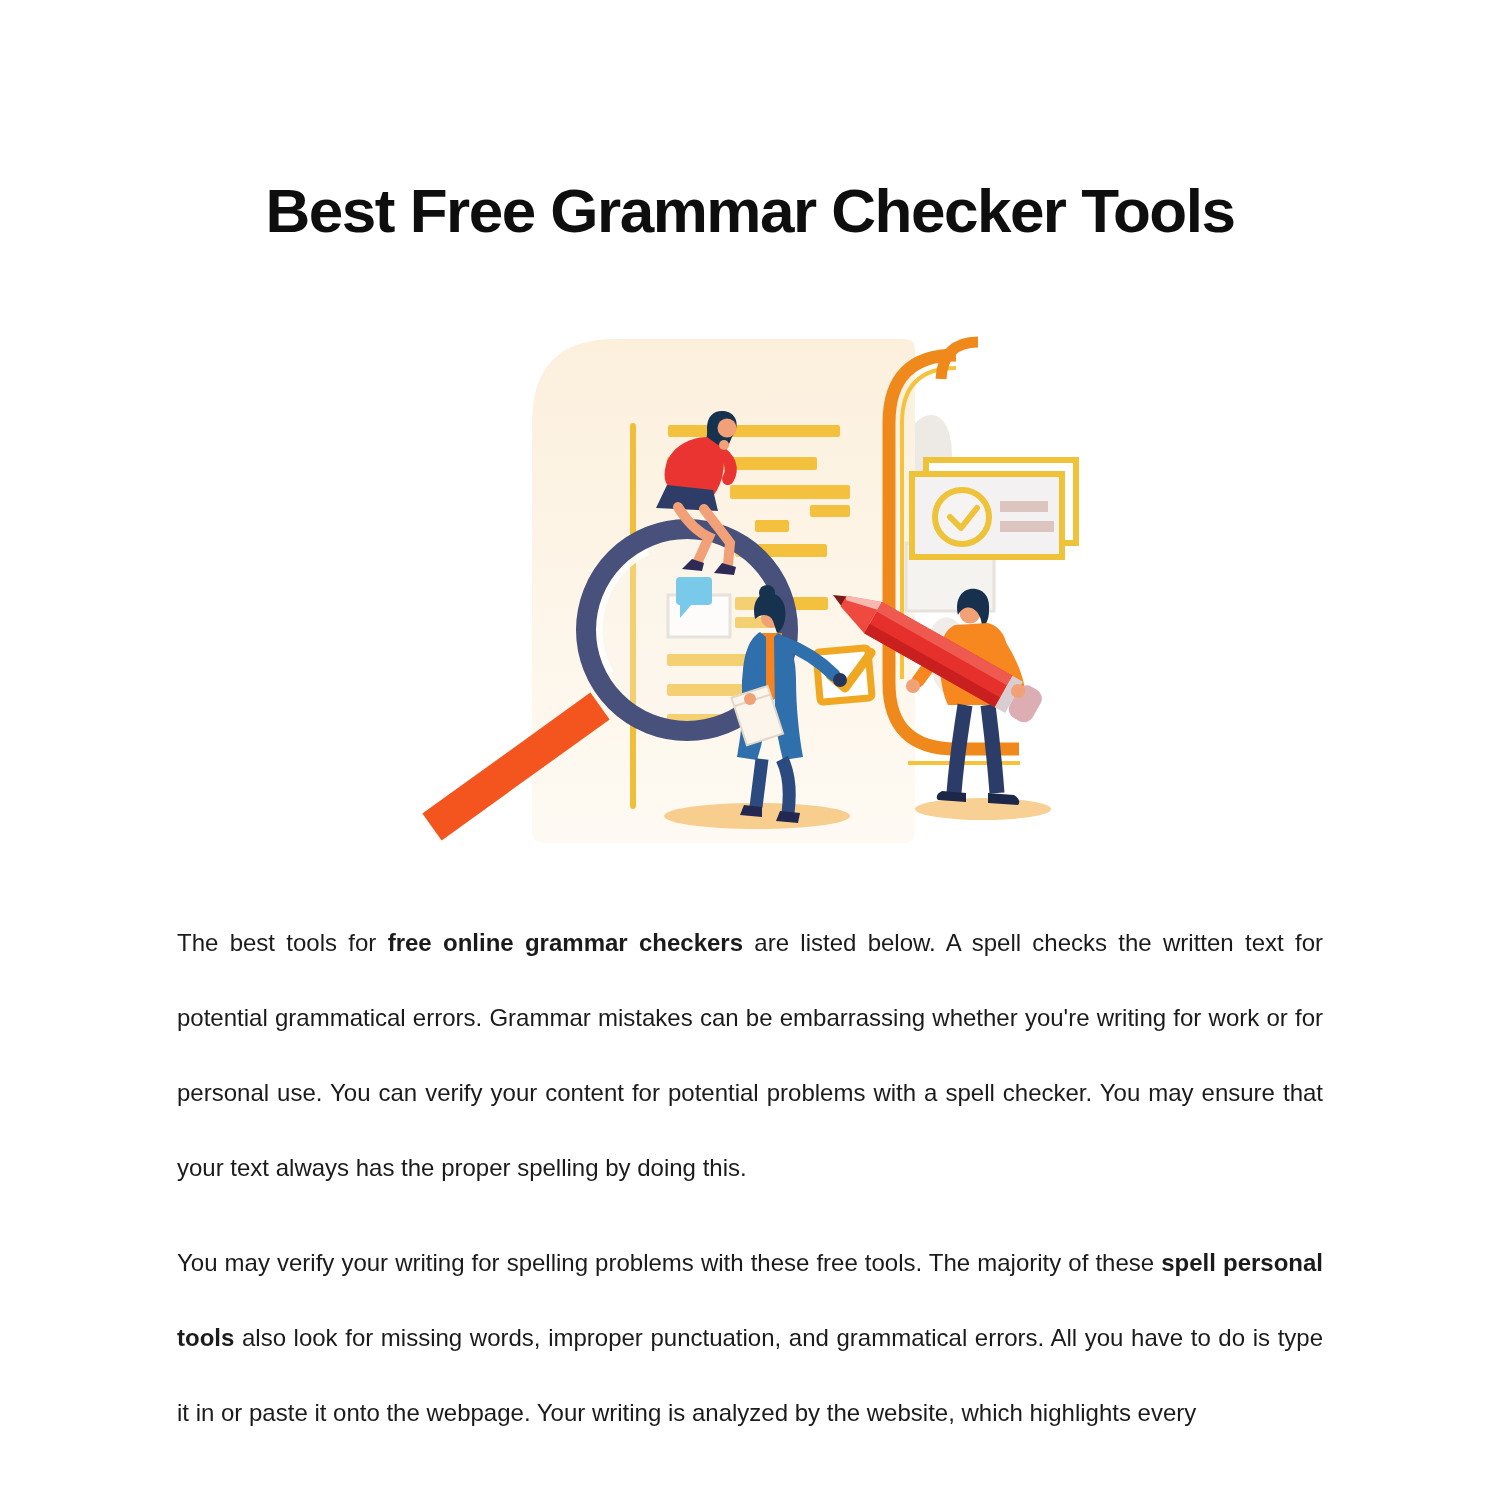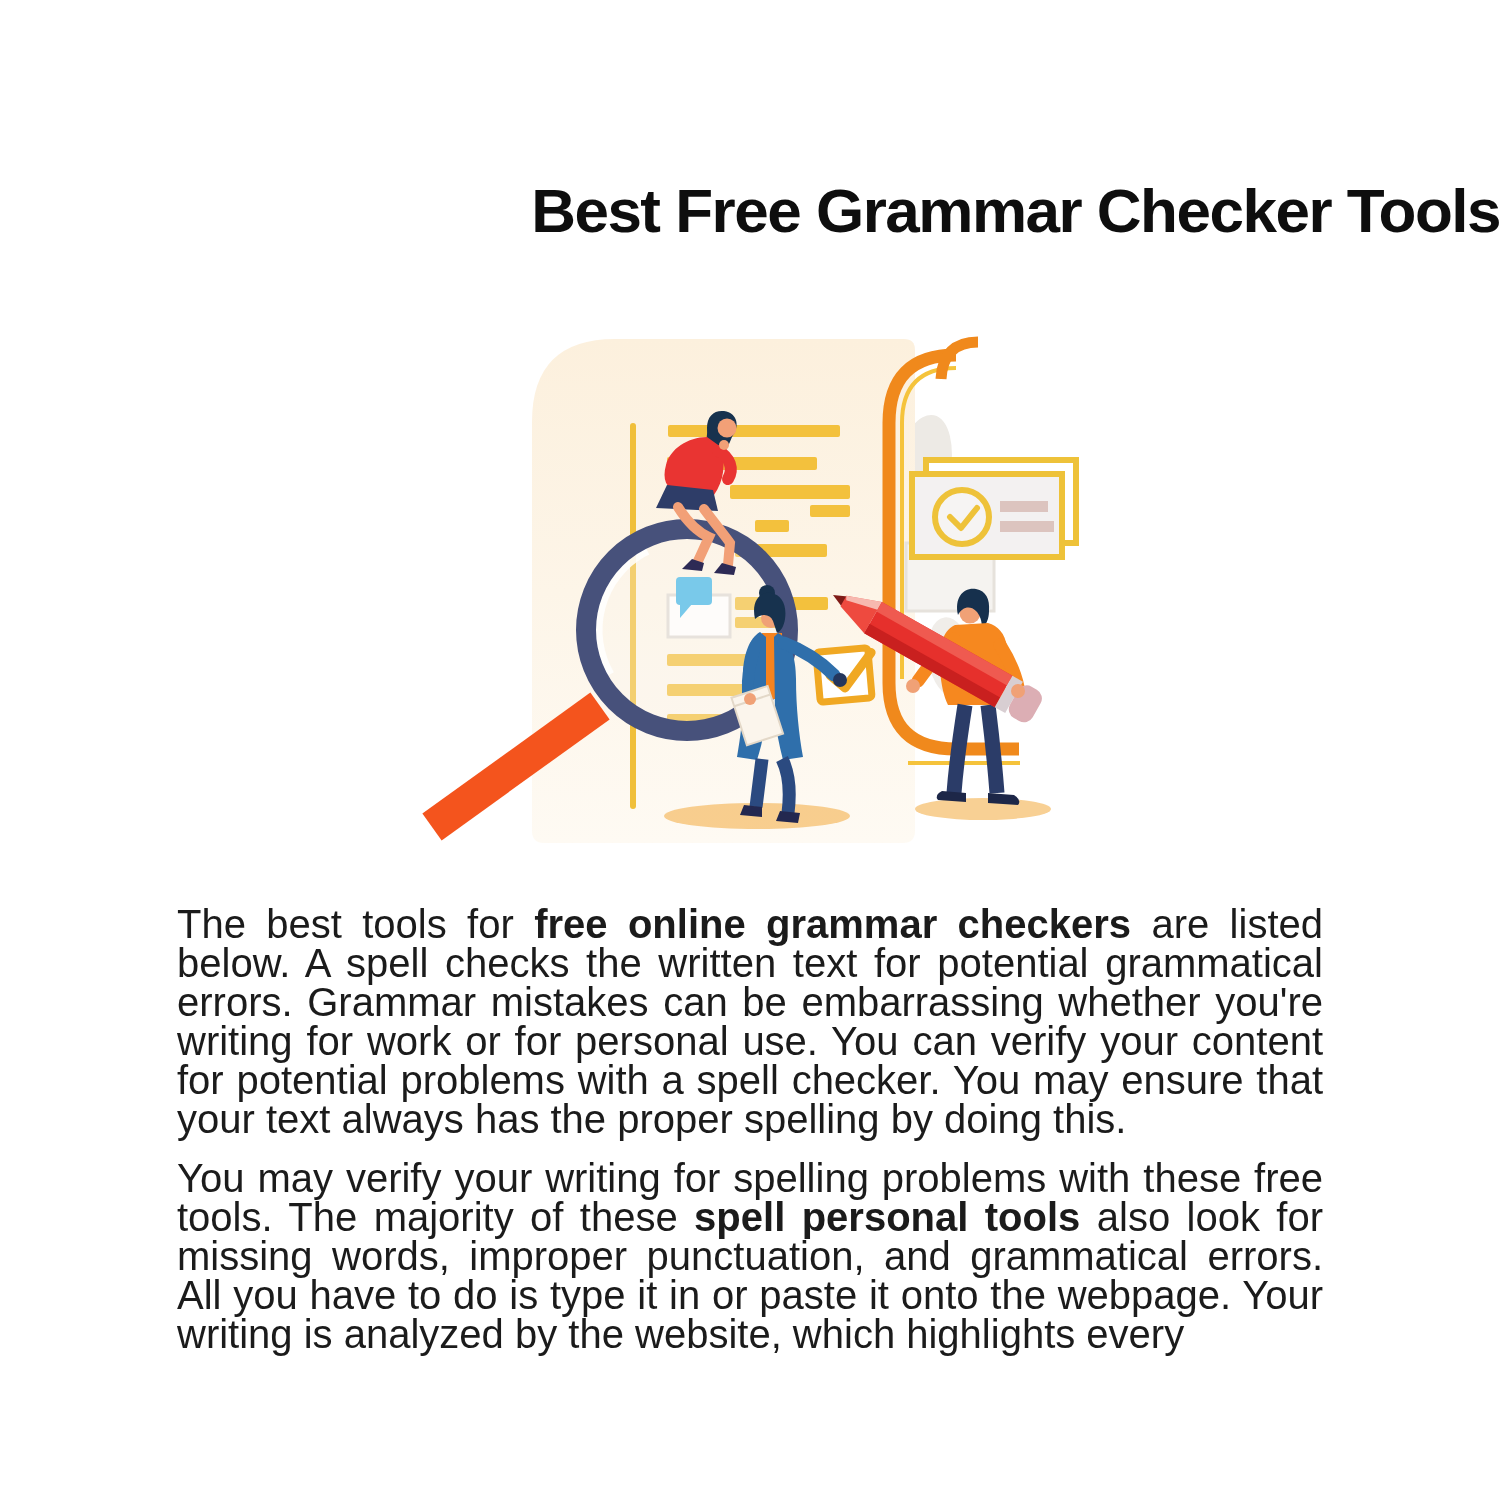"Best Free Grammar Checker Tools" .doc-title { text-align: right -> center }
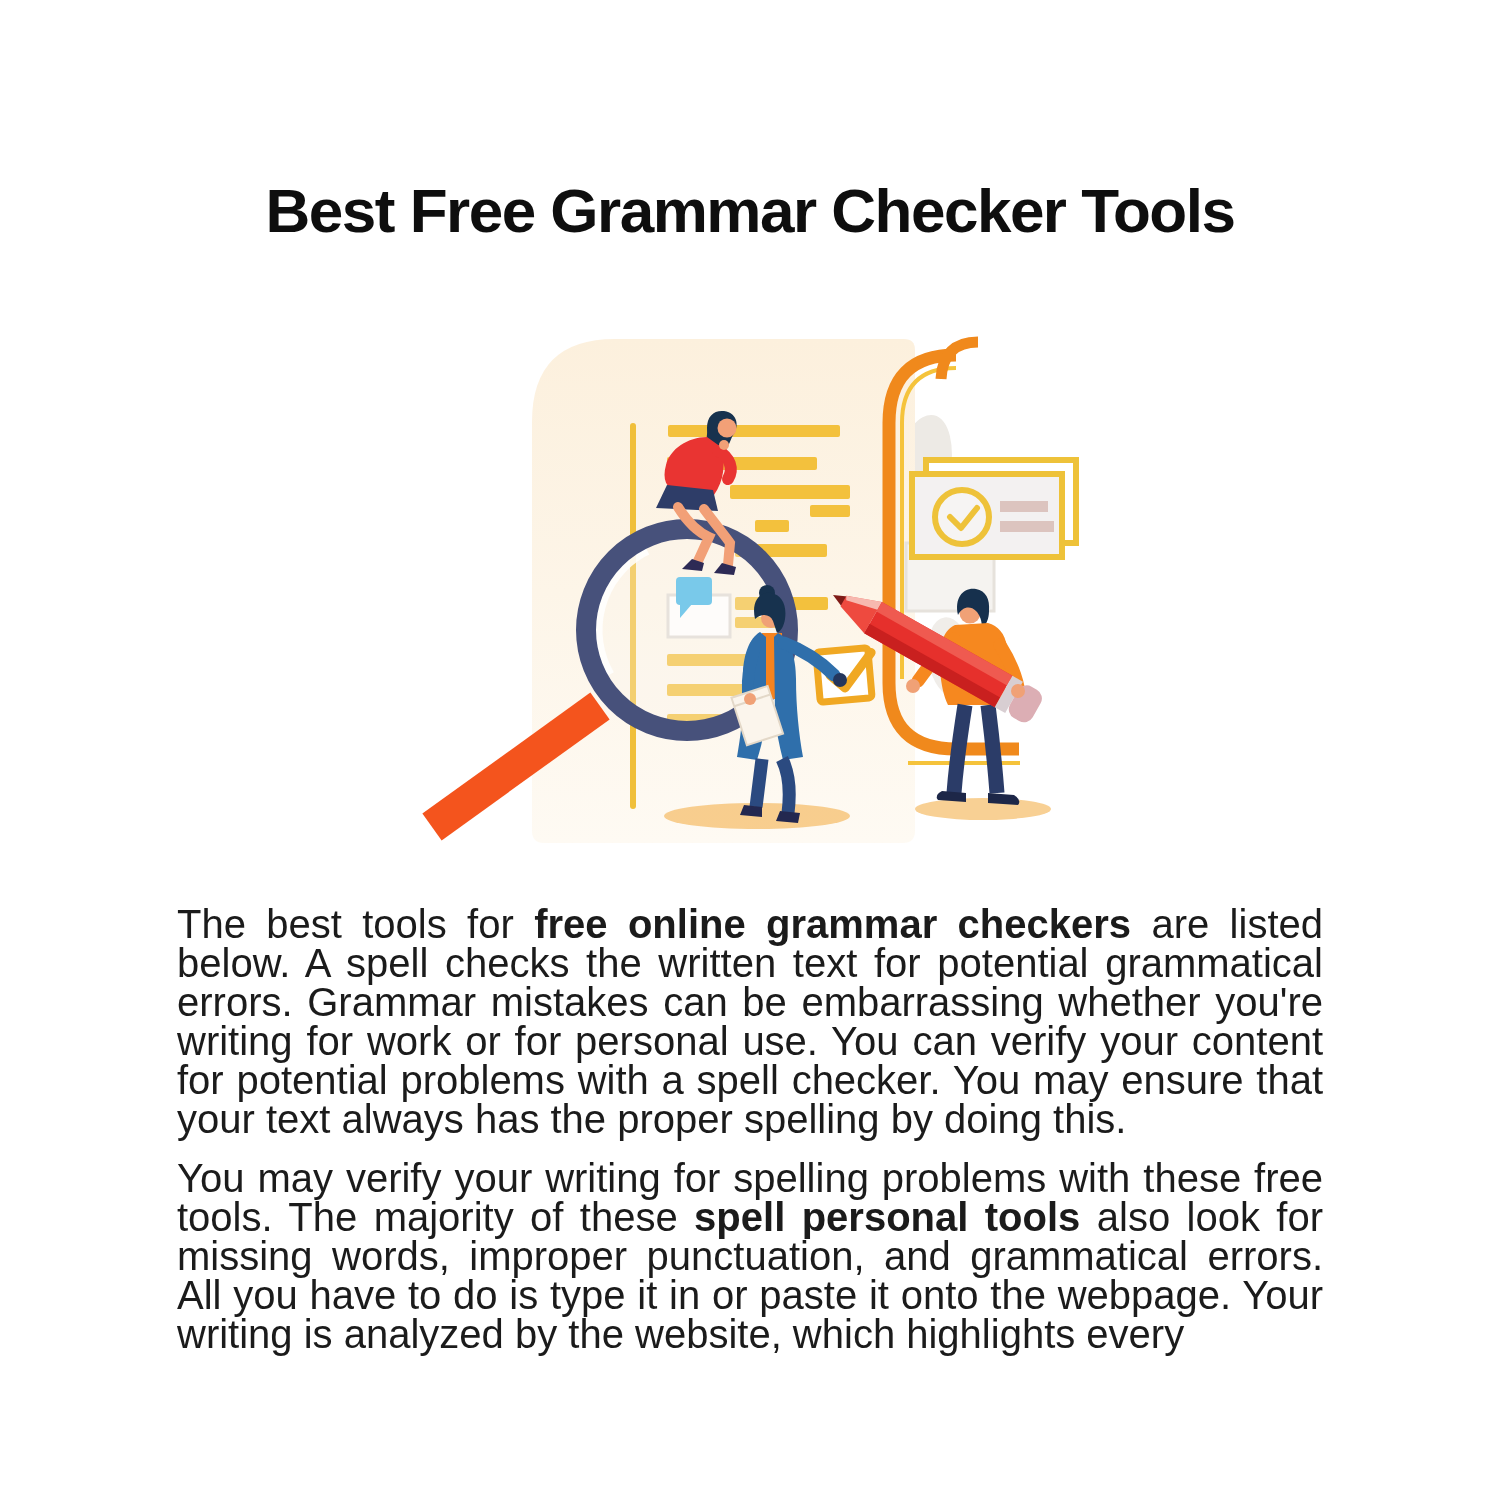"The best tools for free" .content { font-size: 40px -> 24px; line-height: 39px -> 75px }
